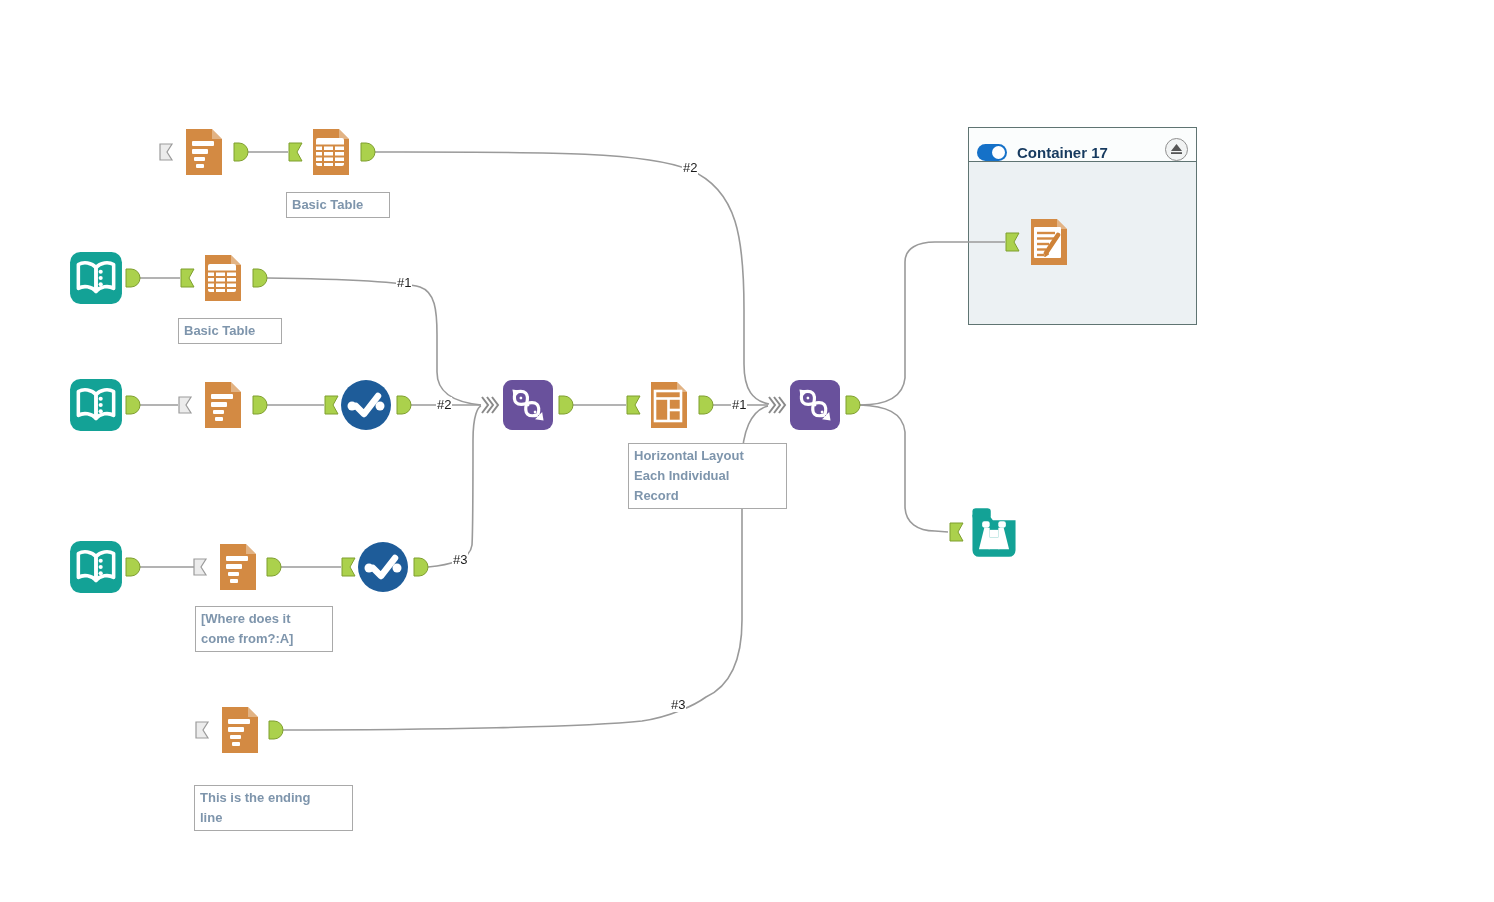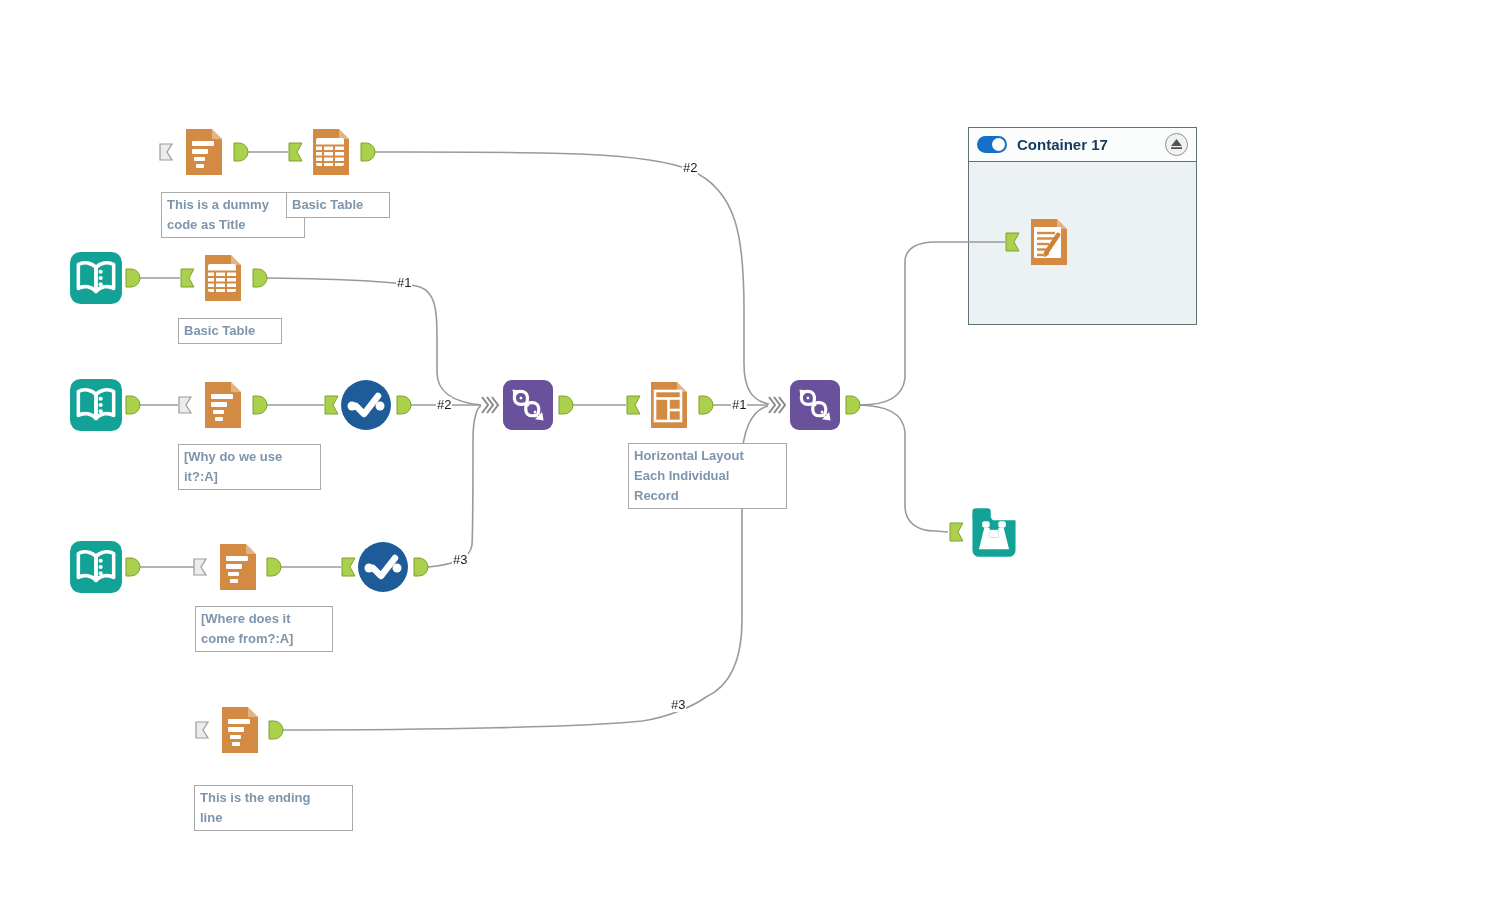"Container 17" #container17 .hdr { align-items: center -> flex-end }
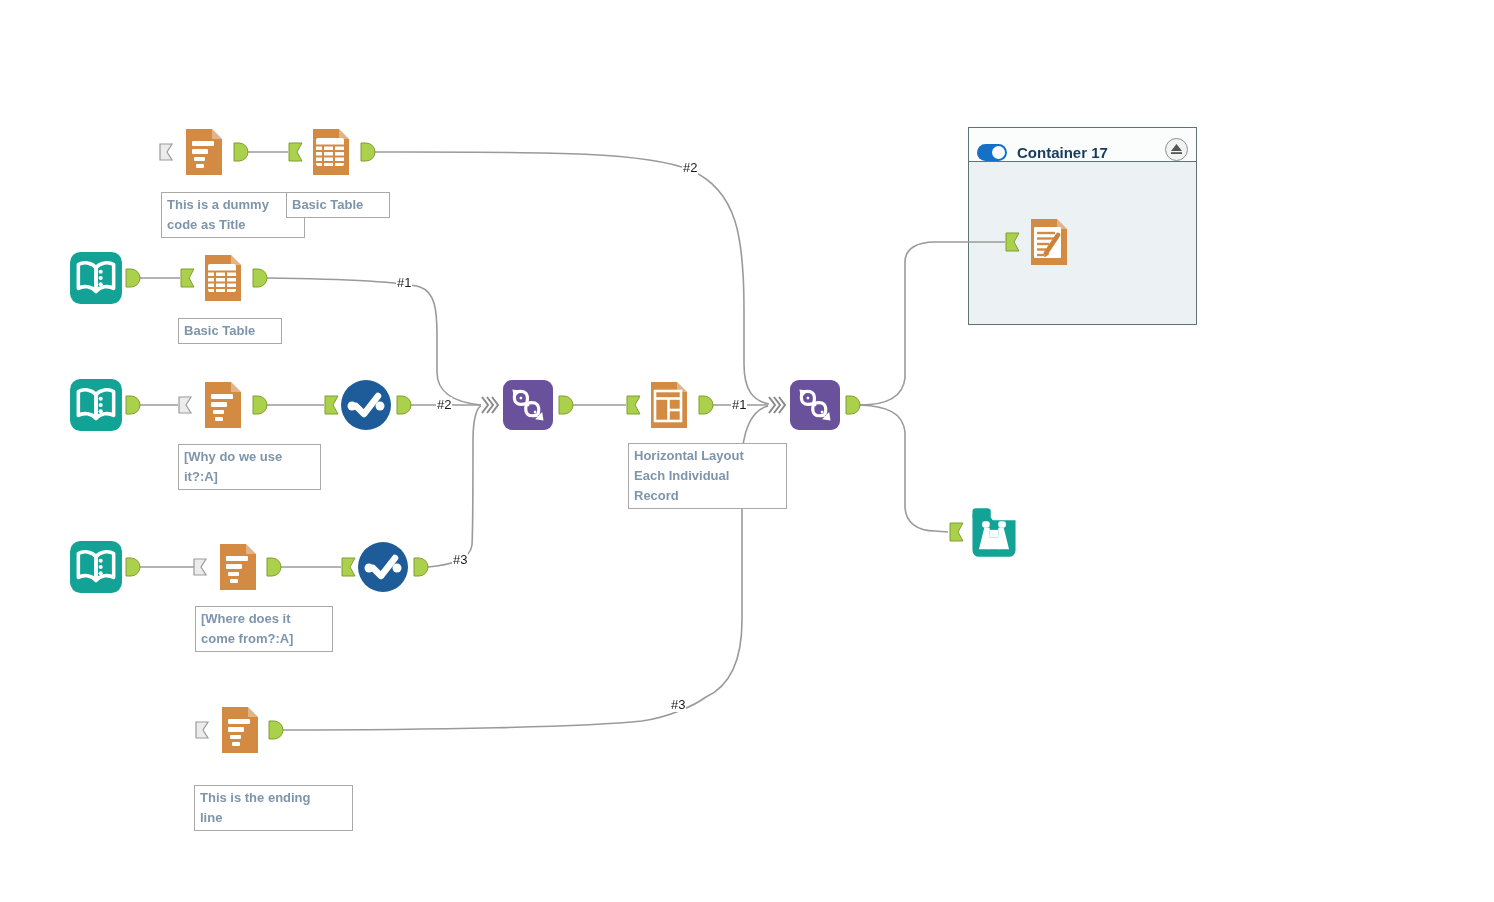"This is a dummy" div.anno { html: <div>This is a dummy code as Title</div> -> none }
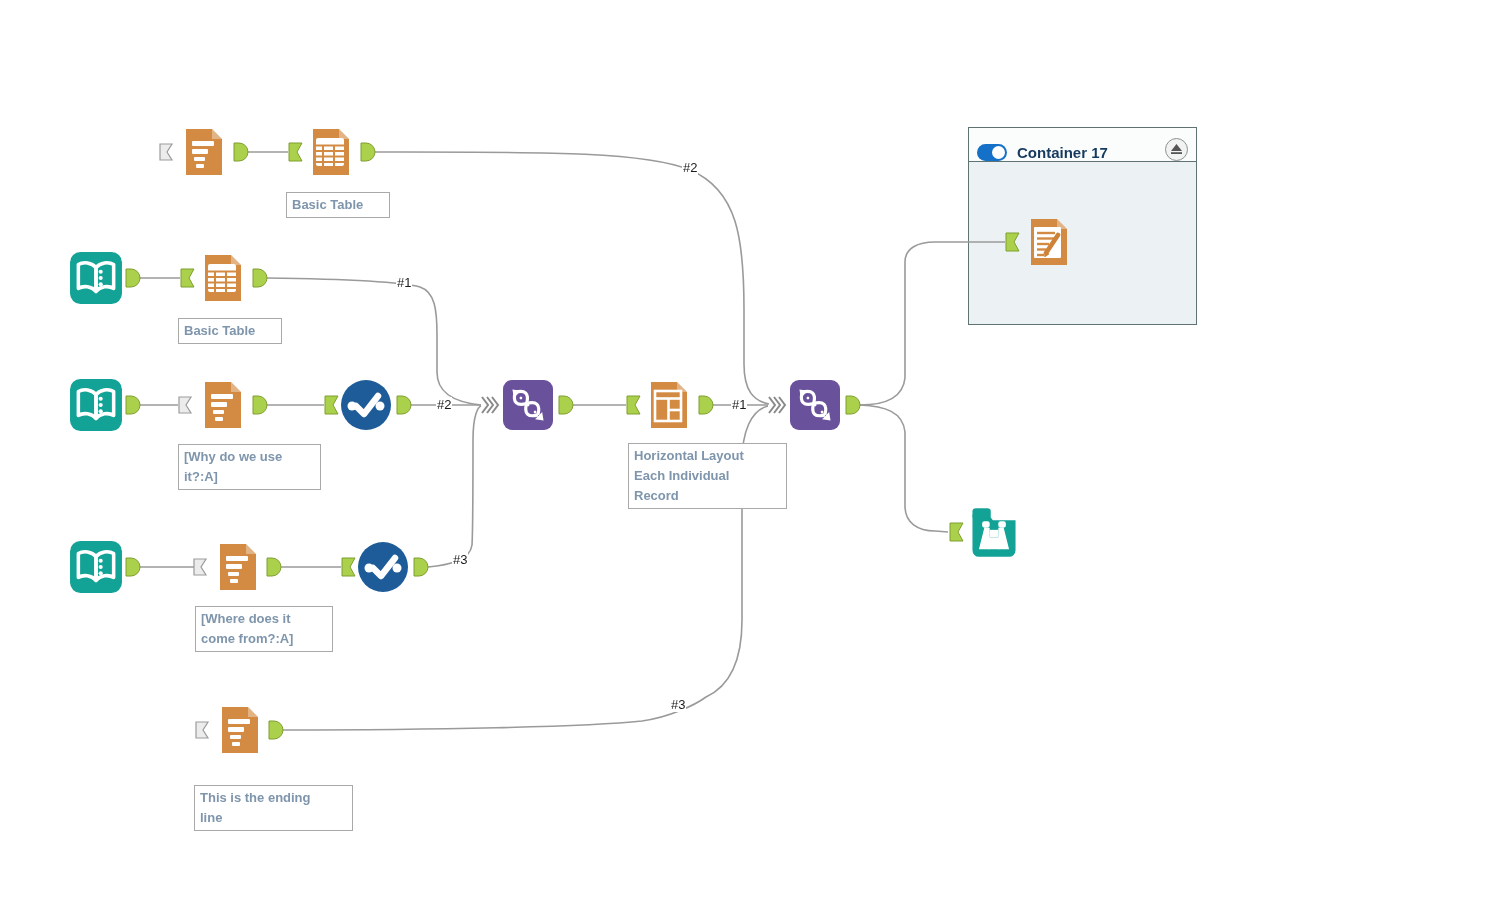"[Why do we use" div.anno { html: <div>[Why do we use it?:A]</div> -> none }
